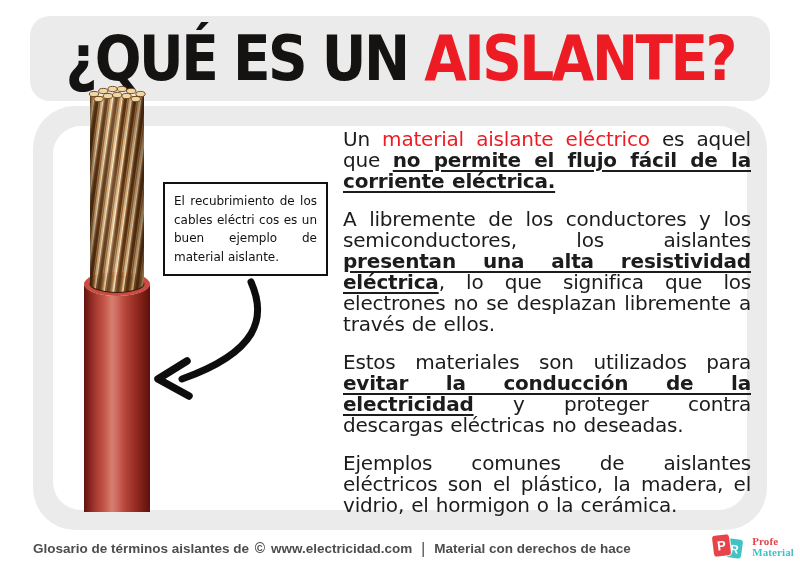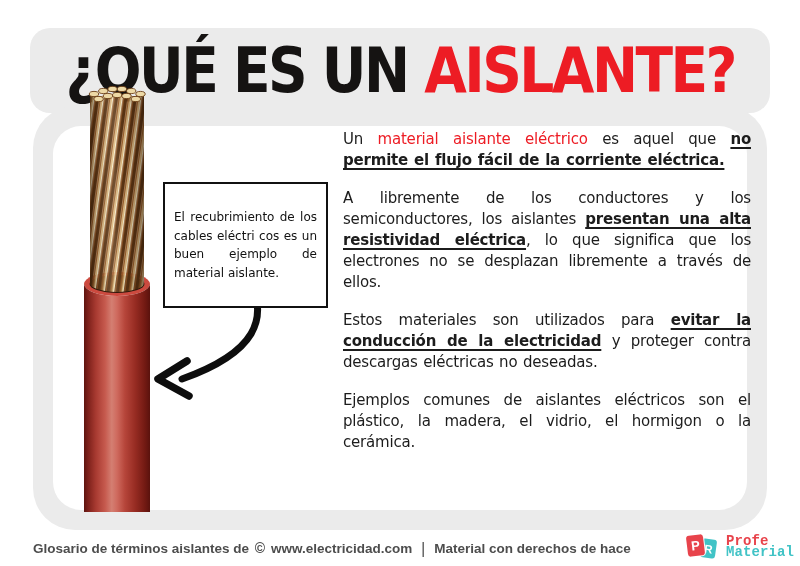"¿QUÉ ES UN AISLANTE?" .title-banner { margin-top: 12px -> none }
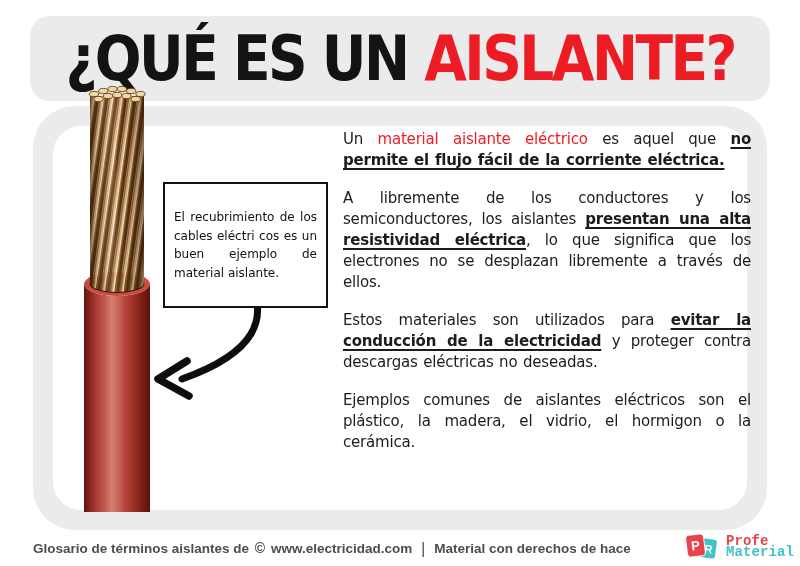"Un material aislante eléctrico es" .text-column p { font-size: 15px -> 20px }
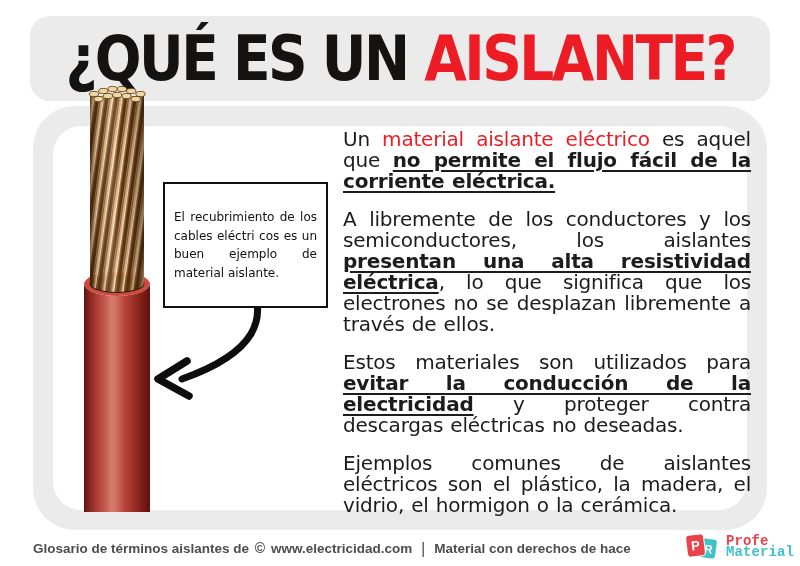"El recubrimiento de los cables" .callout { padding: 24px 9px -> 8px 9px }
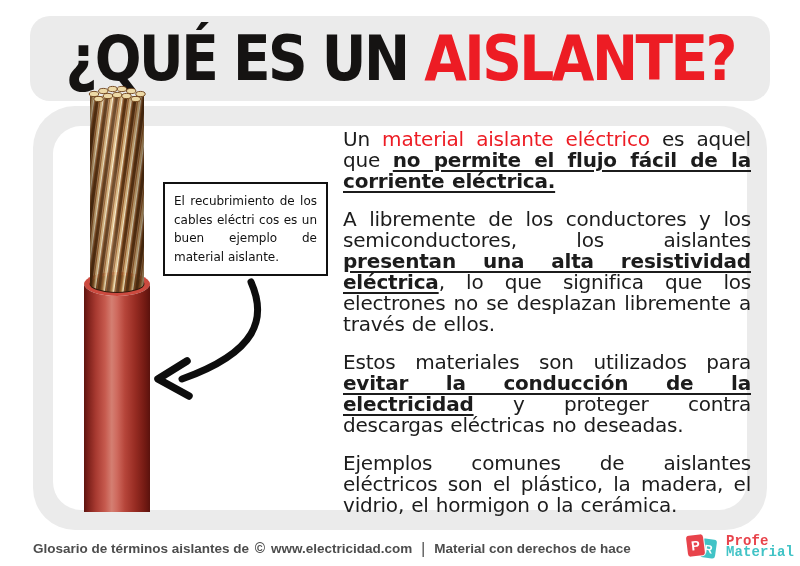"Profe" .logo-name { font-family: Liberation Mono, monospace -> Liberation Serif, serif; font-size: 14px -> 11px }
